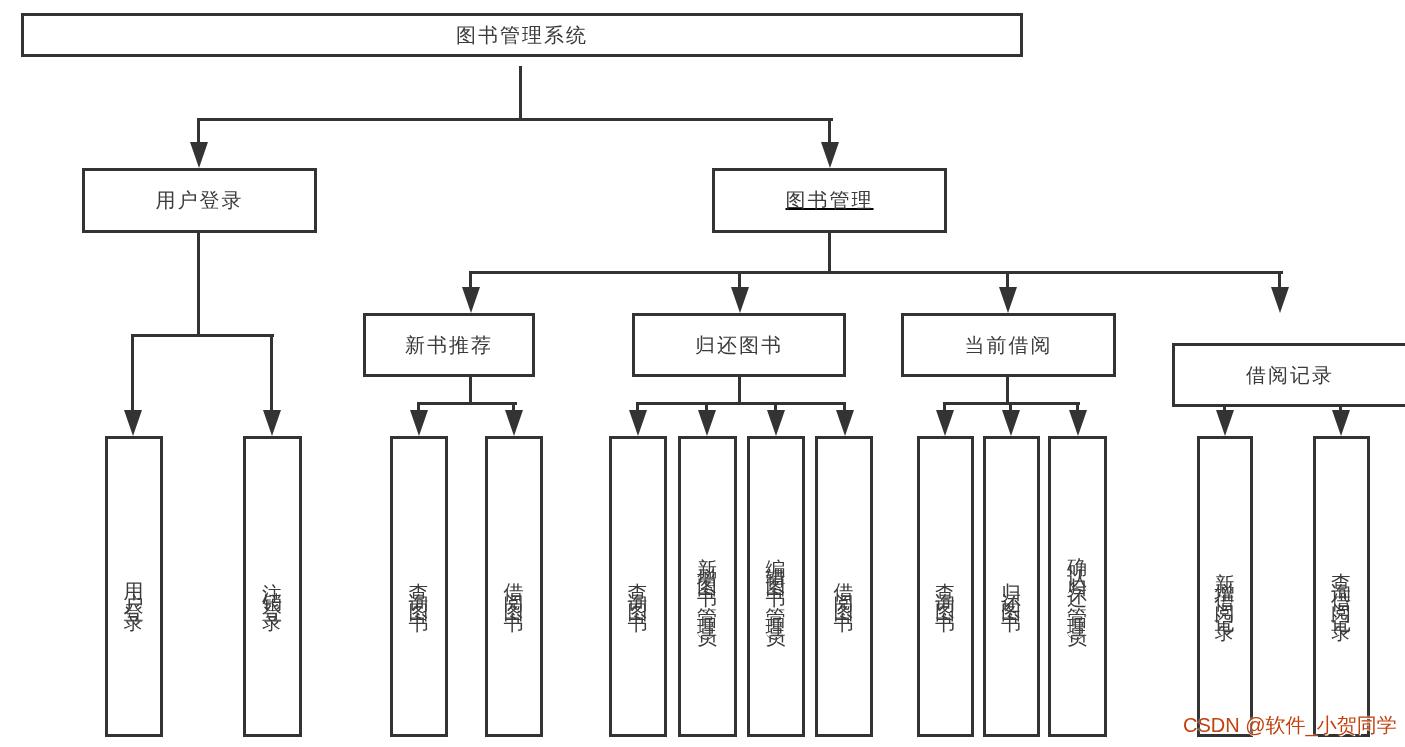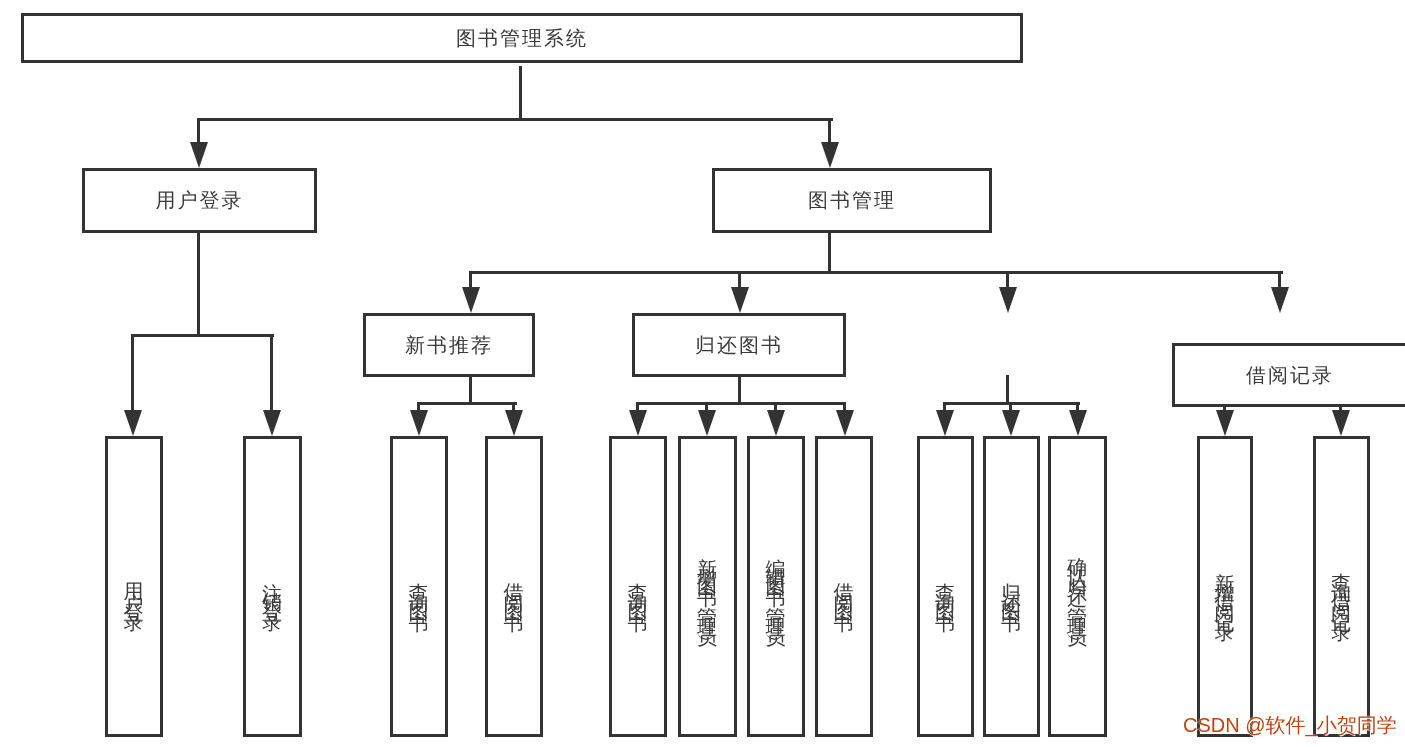"图书管理系统" div.box { height: 50px -> 44px }
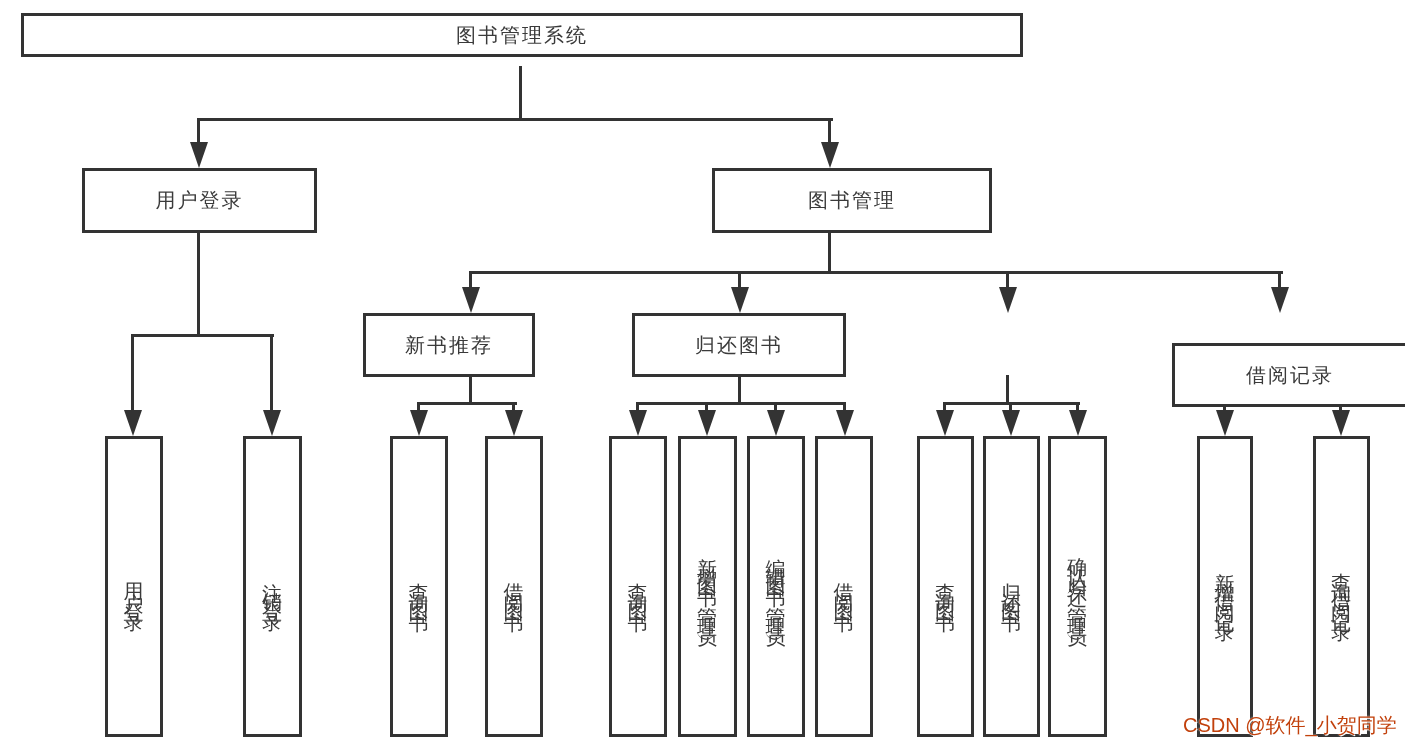"图书管理" div.box { text-decoration: none -> underline; width: 280px -> 235px }
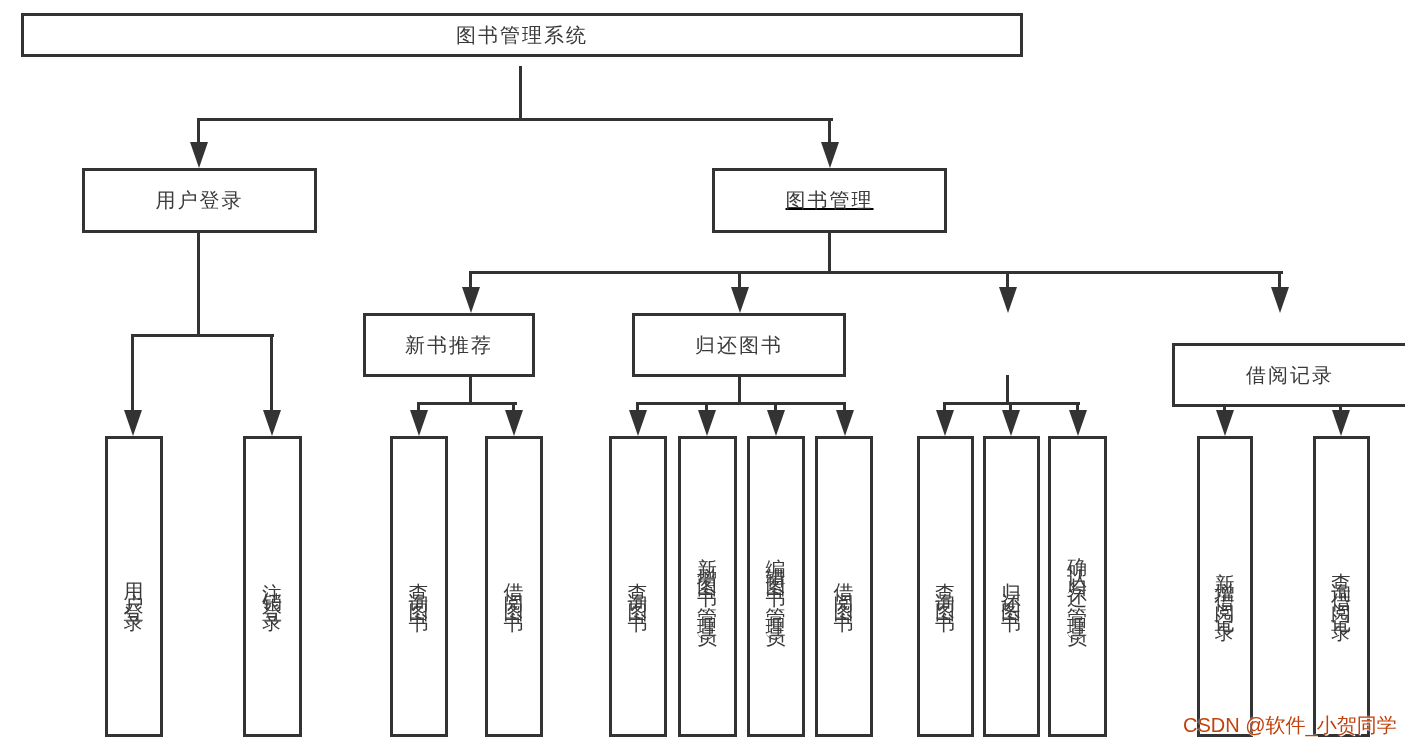"当前借阅" div.box { html: none -> <div> <span>当前借阅</span> </div> }
